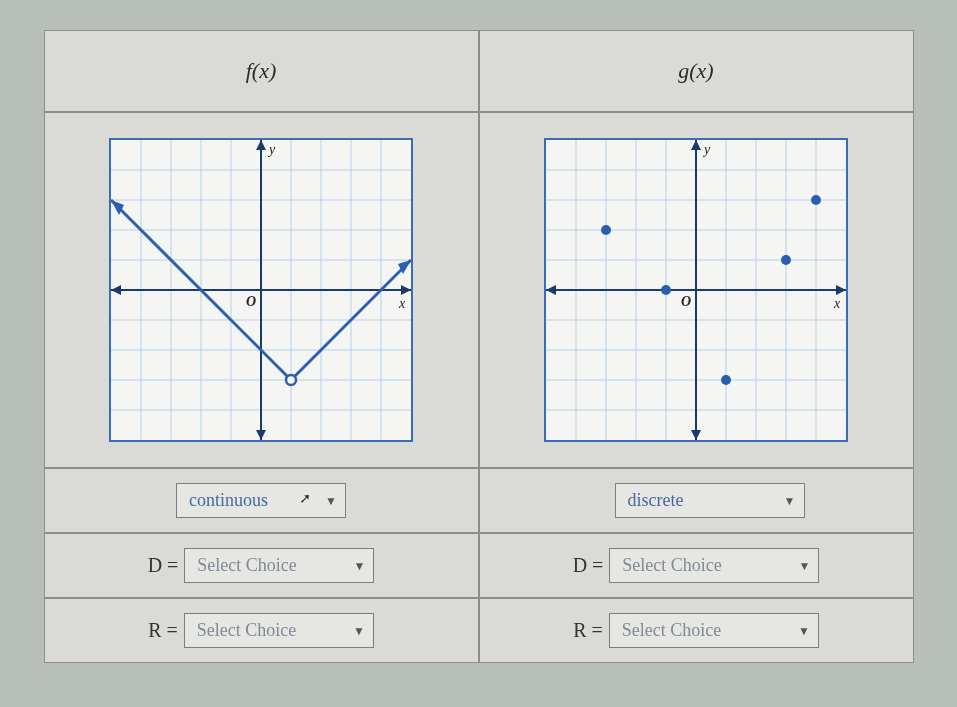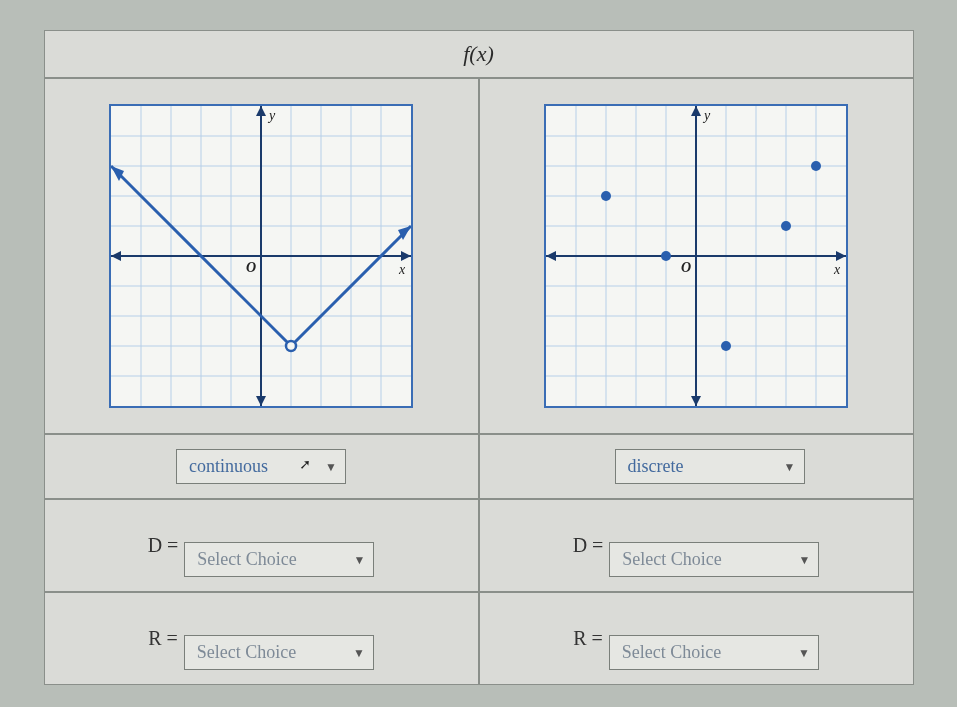"f(x)" .header-cell { padding: 10px -> 27px }
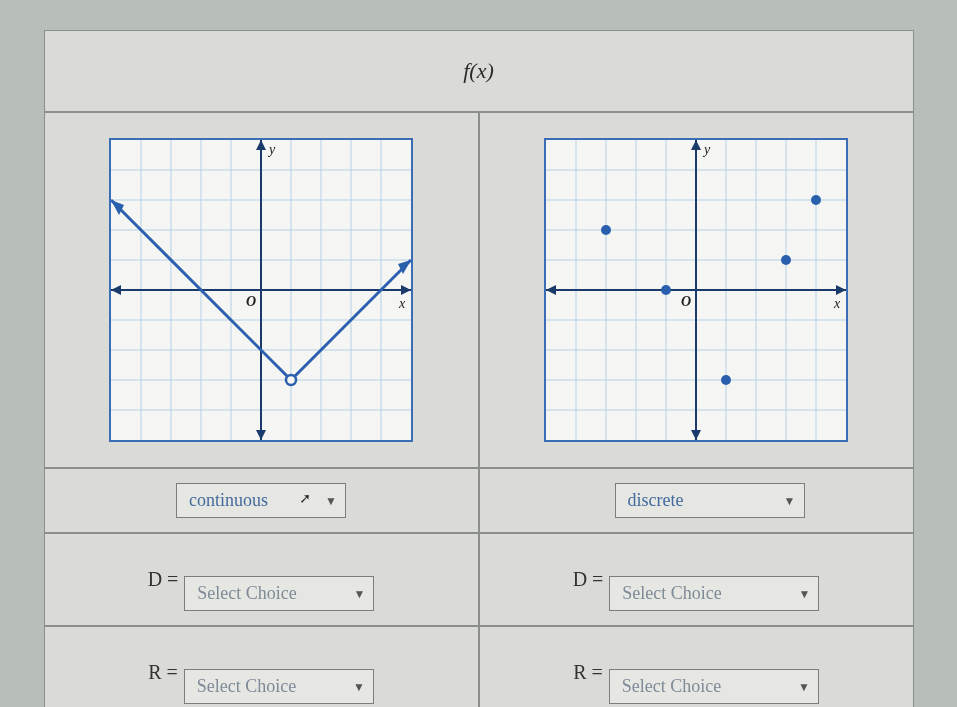"g(x)" div.cell { html: none -> <div> <span>g(x)</span> </div> }
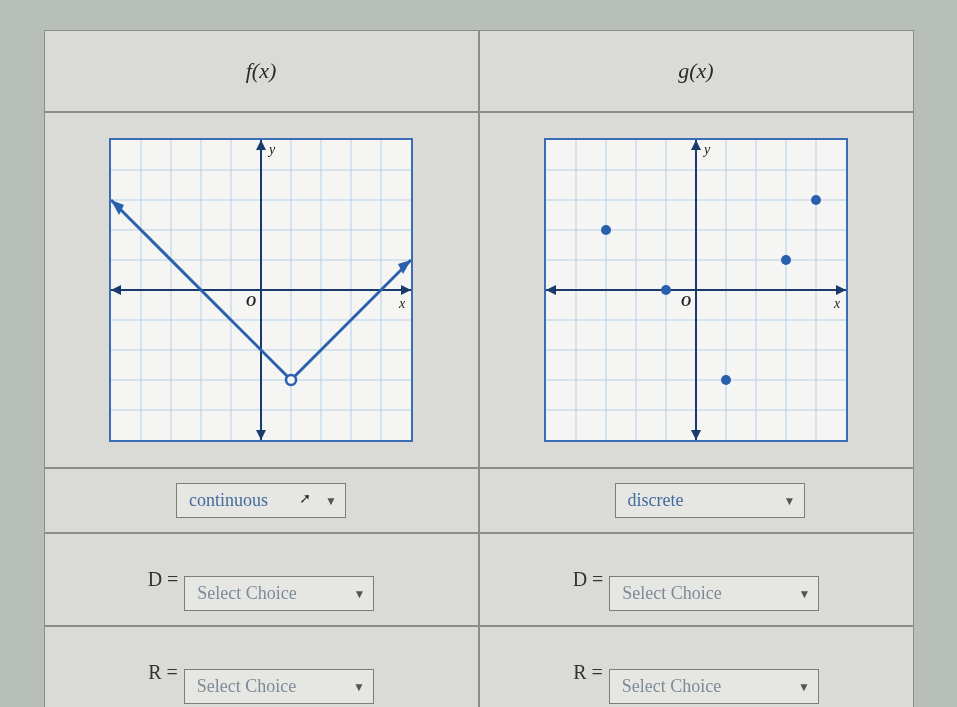"Select Choice" .dropdown.placeholder { margin-top: 28px -> none }
